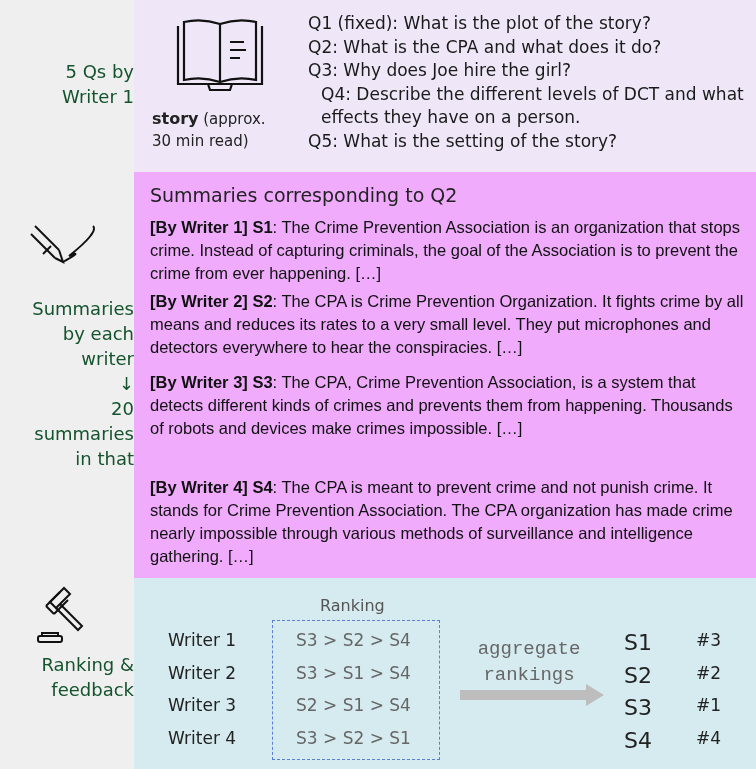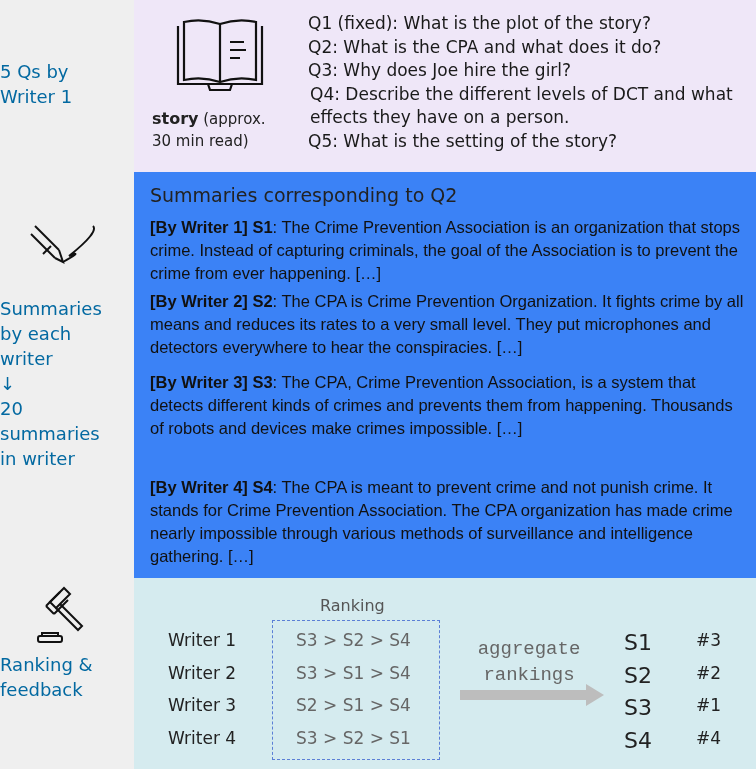"5 Qs by" .left { color: #0369a1 -> #14532d; text-align: left -> right }
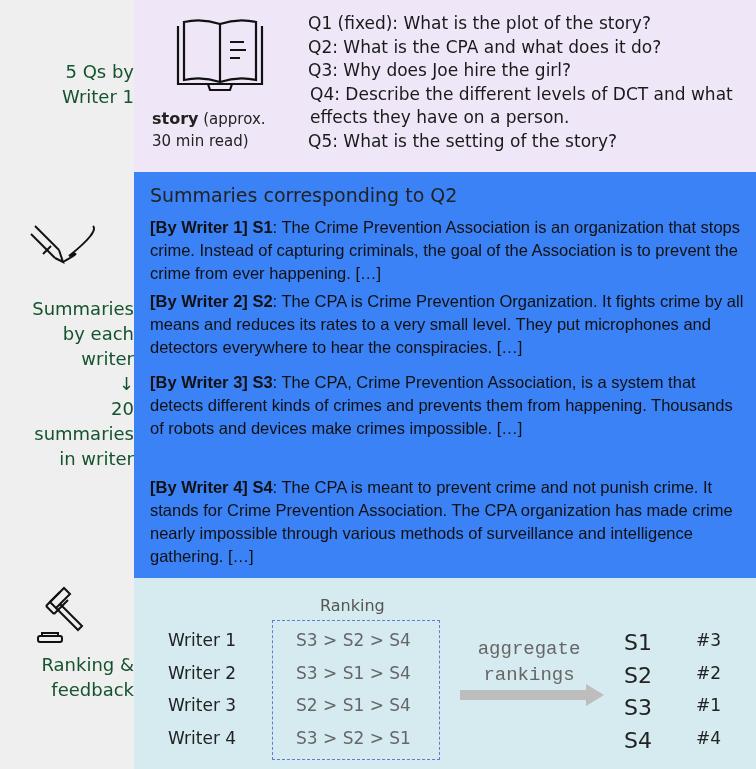"Q4: Describe the different levels" div { margin-left: 2px -> 13px }
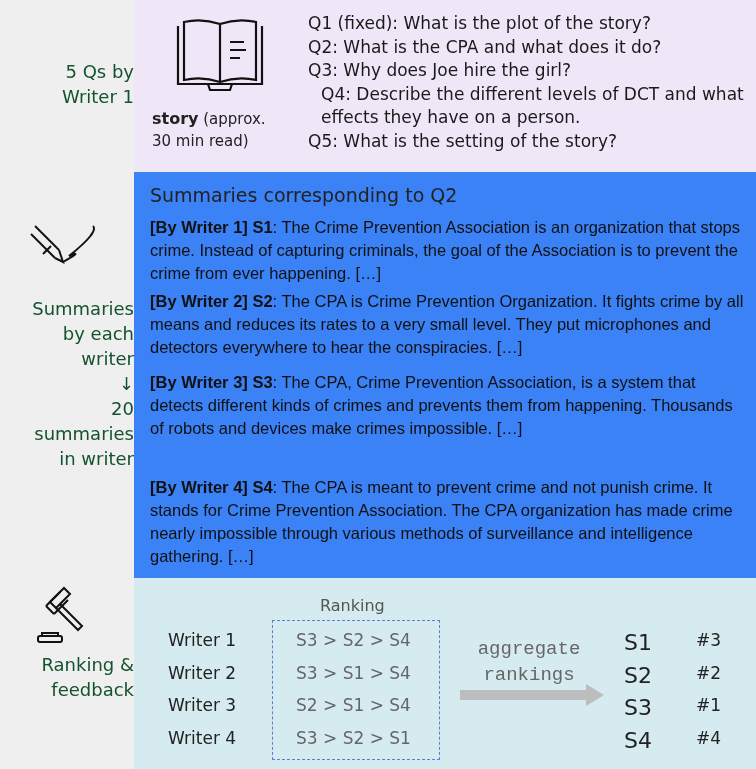"Summaries corresponding to Q2" #mid { background: #3b82f6 -> #f0abfc }
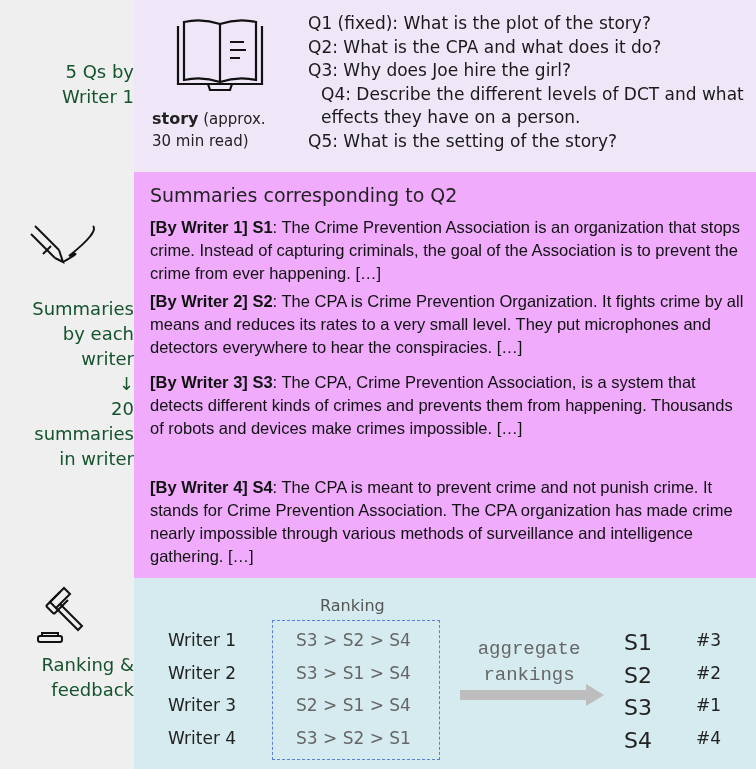"in writer" div { text: writer -> that }
